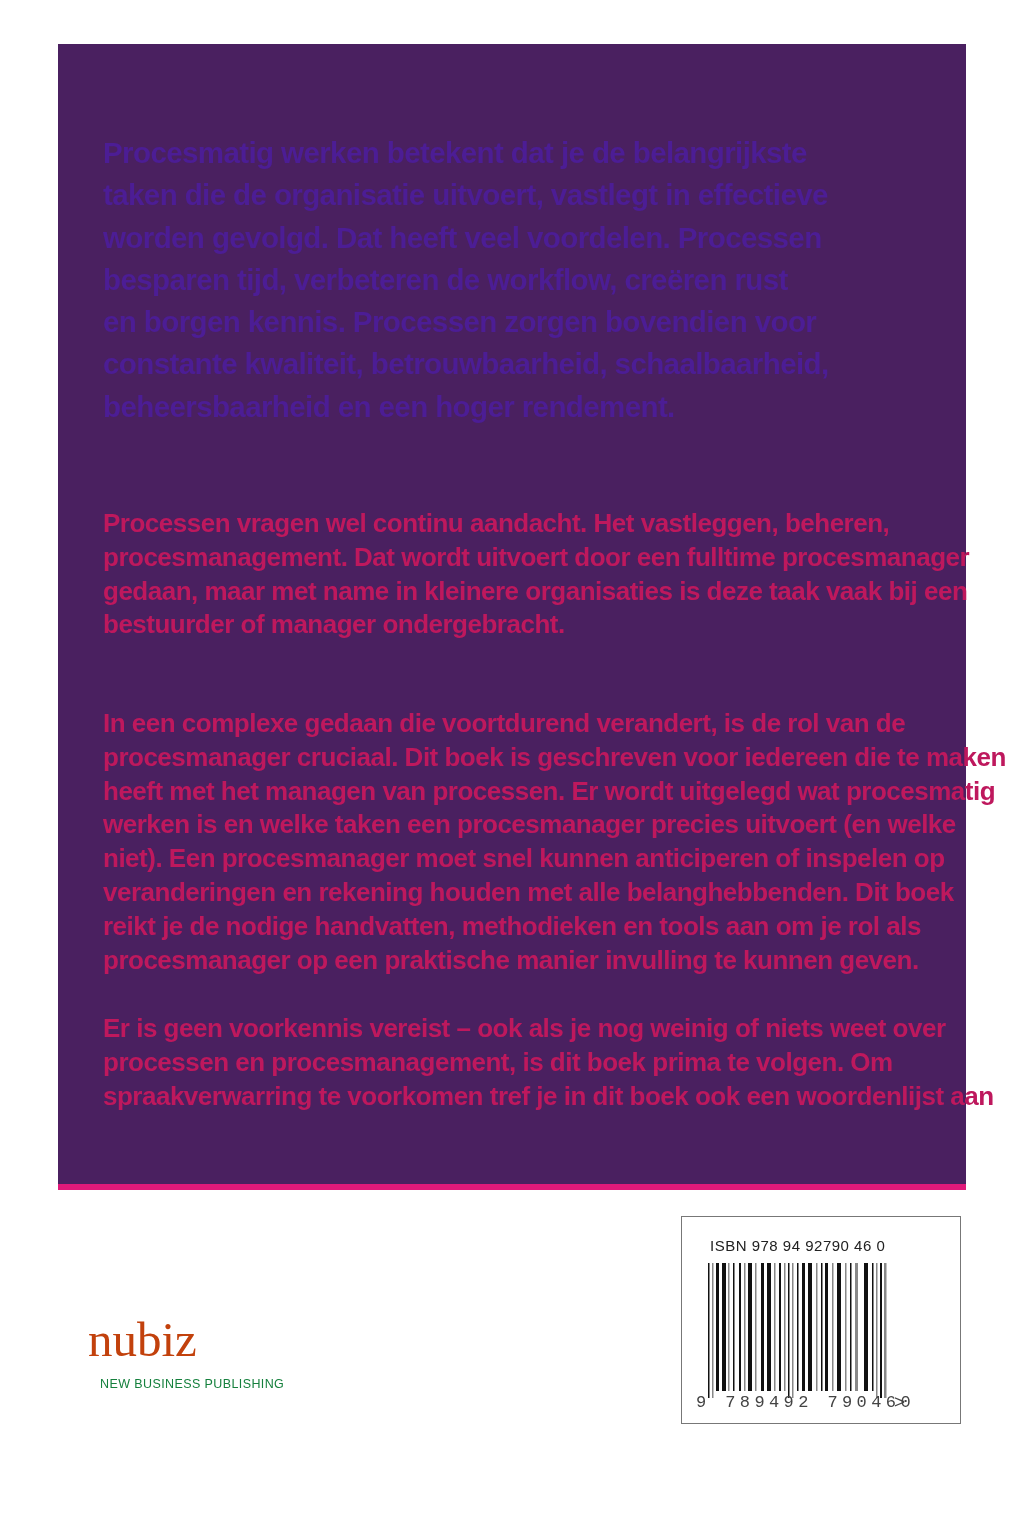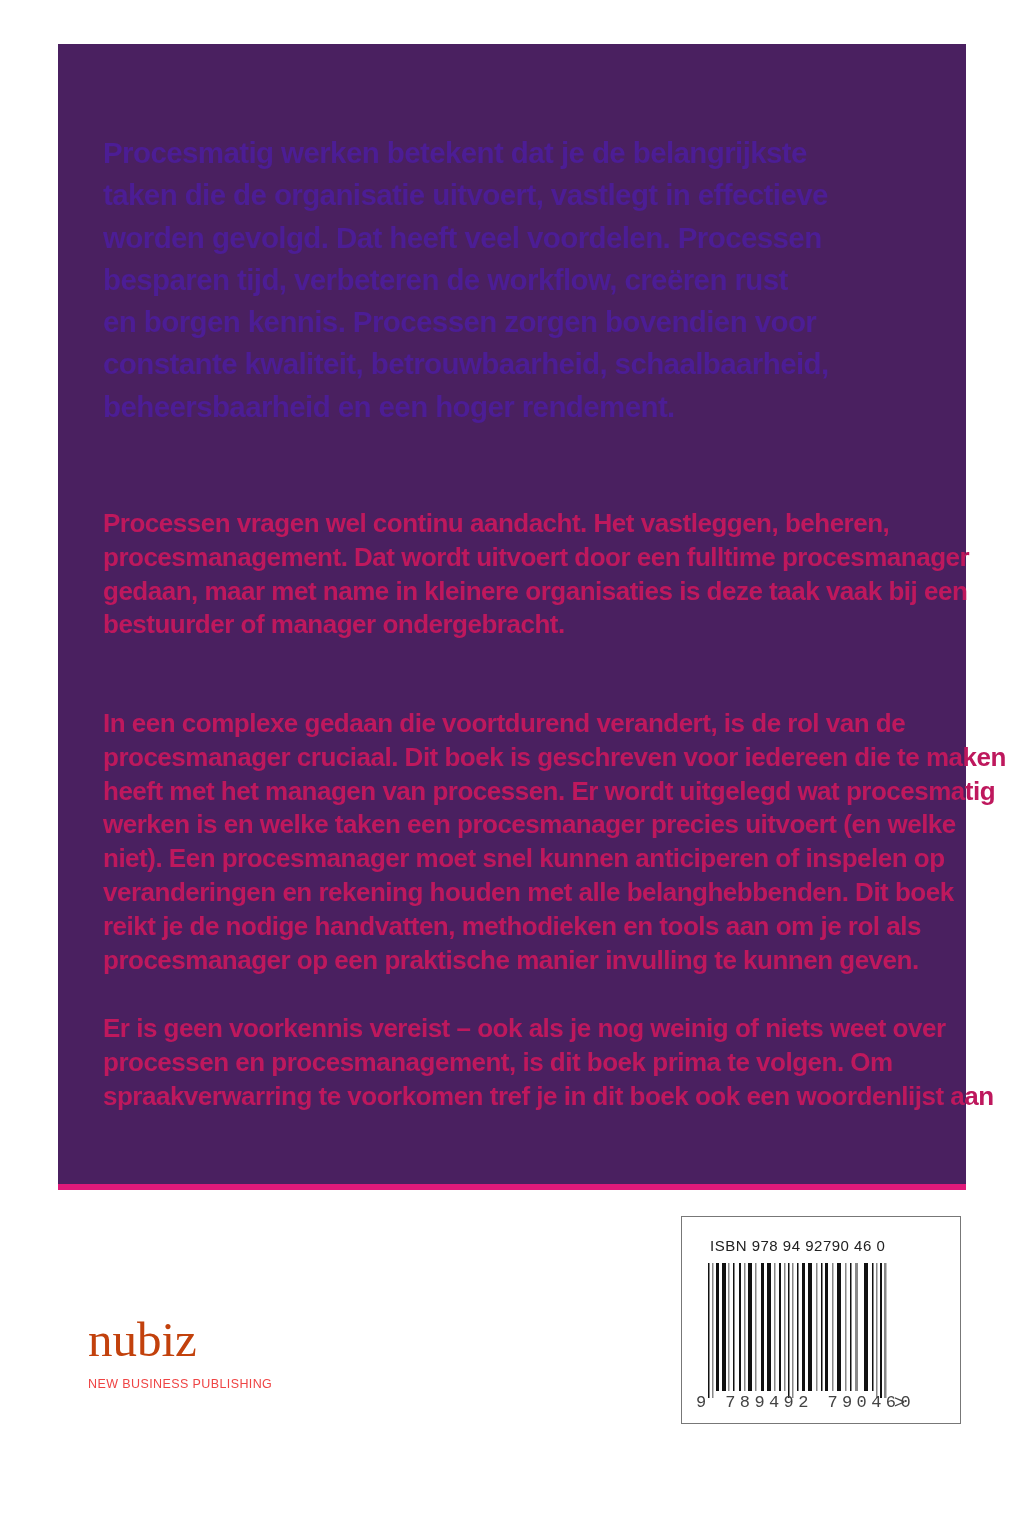"NEW BUSINESS PUBLISHING" .logo-tag { color: #ef4444 -> #15803d; margin-left: 0 -> 12px }
